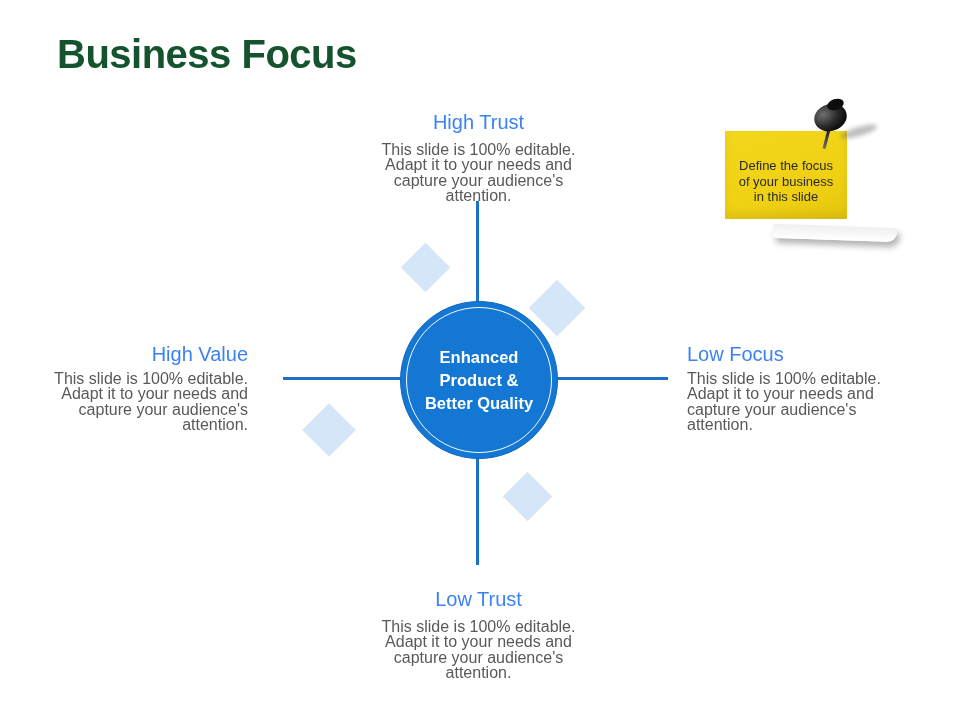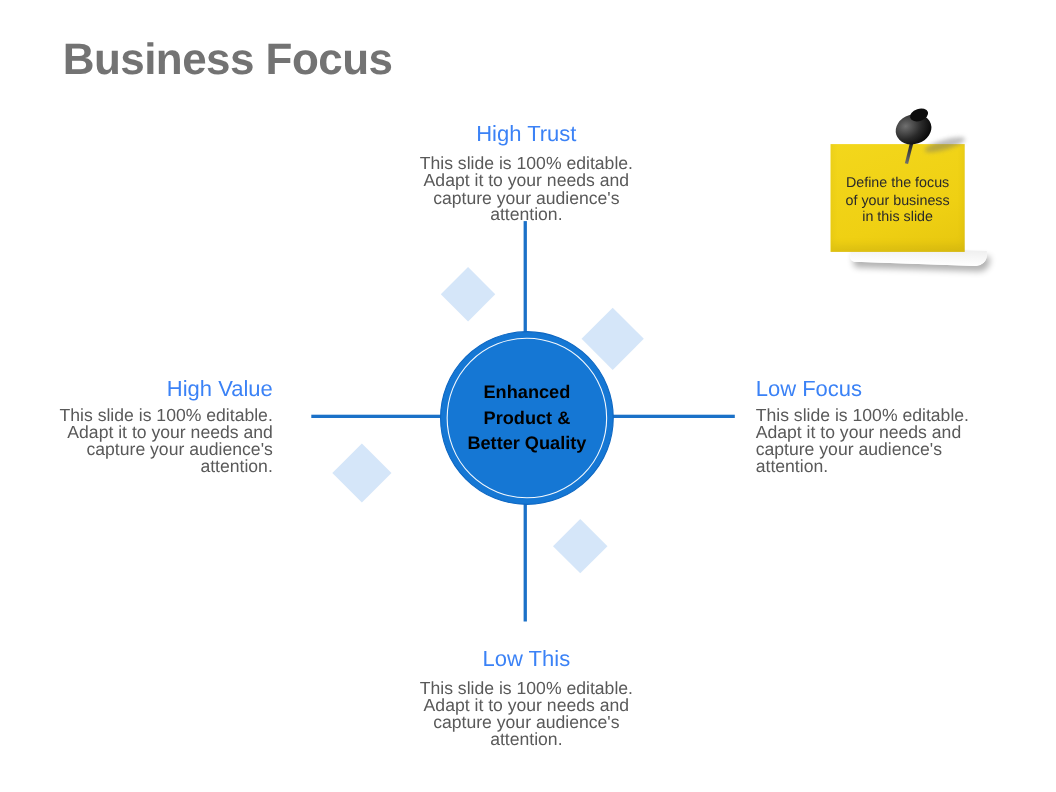"Business Focus" .title { color: #737373 -> #14532d }
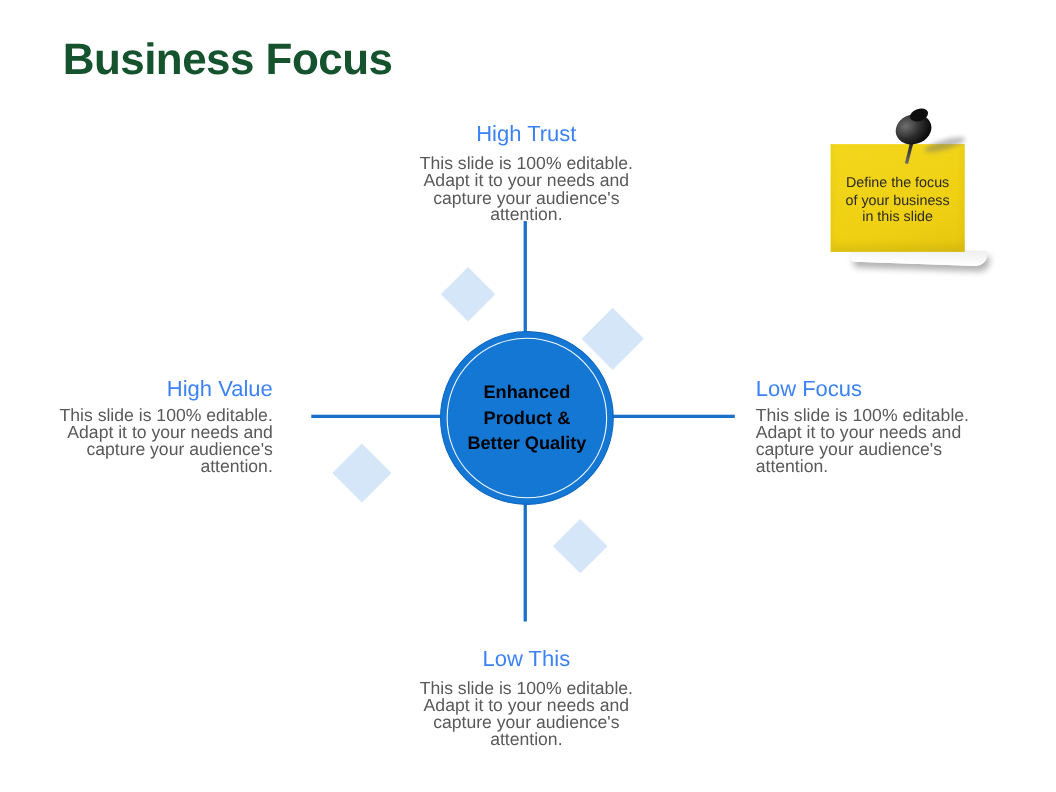"Define the focus of your" .note { height: 98px -> 88px; left: 755px -> 725px }
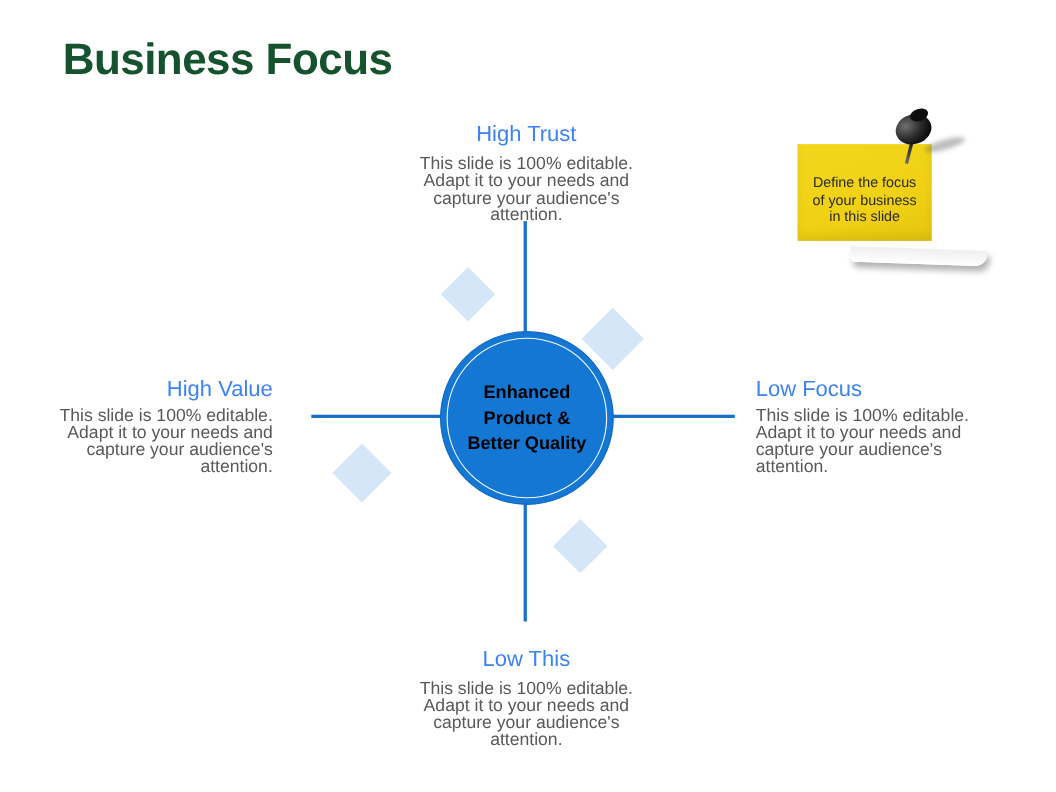"Enhanced Product & Better Quality" .circle-label { color: #000000 -> #ffffff }
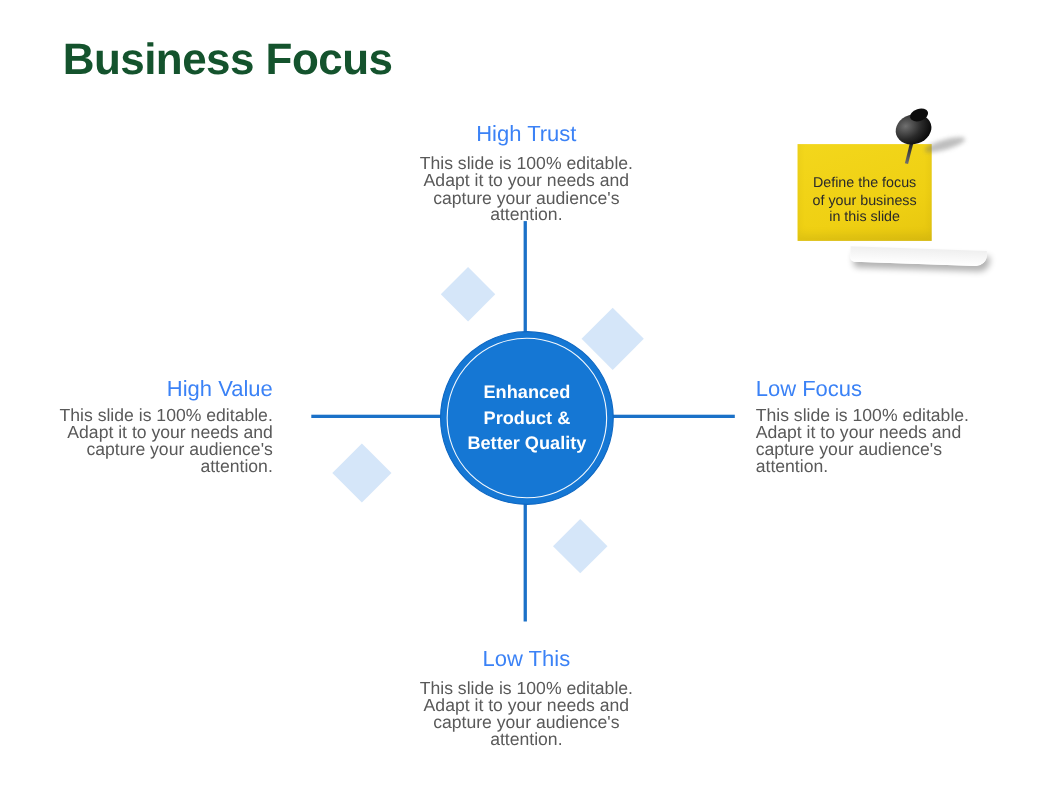"Low This" div.q-heading { text: This -> Trust }
